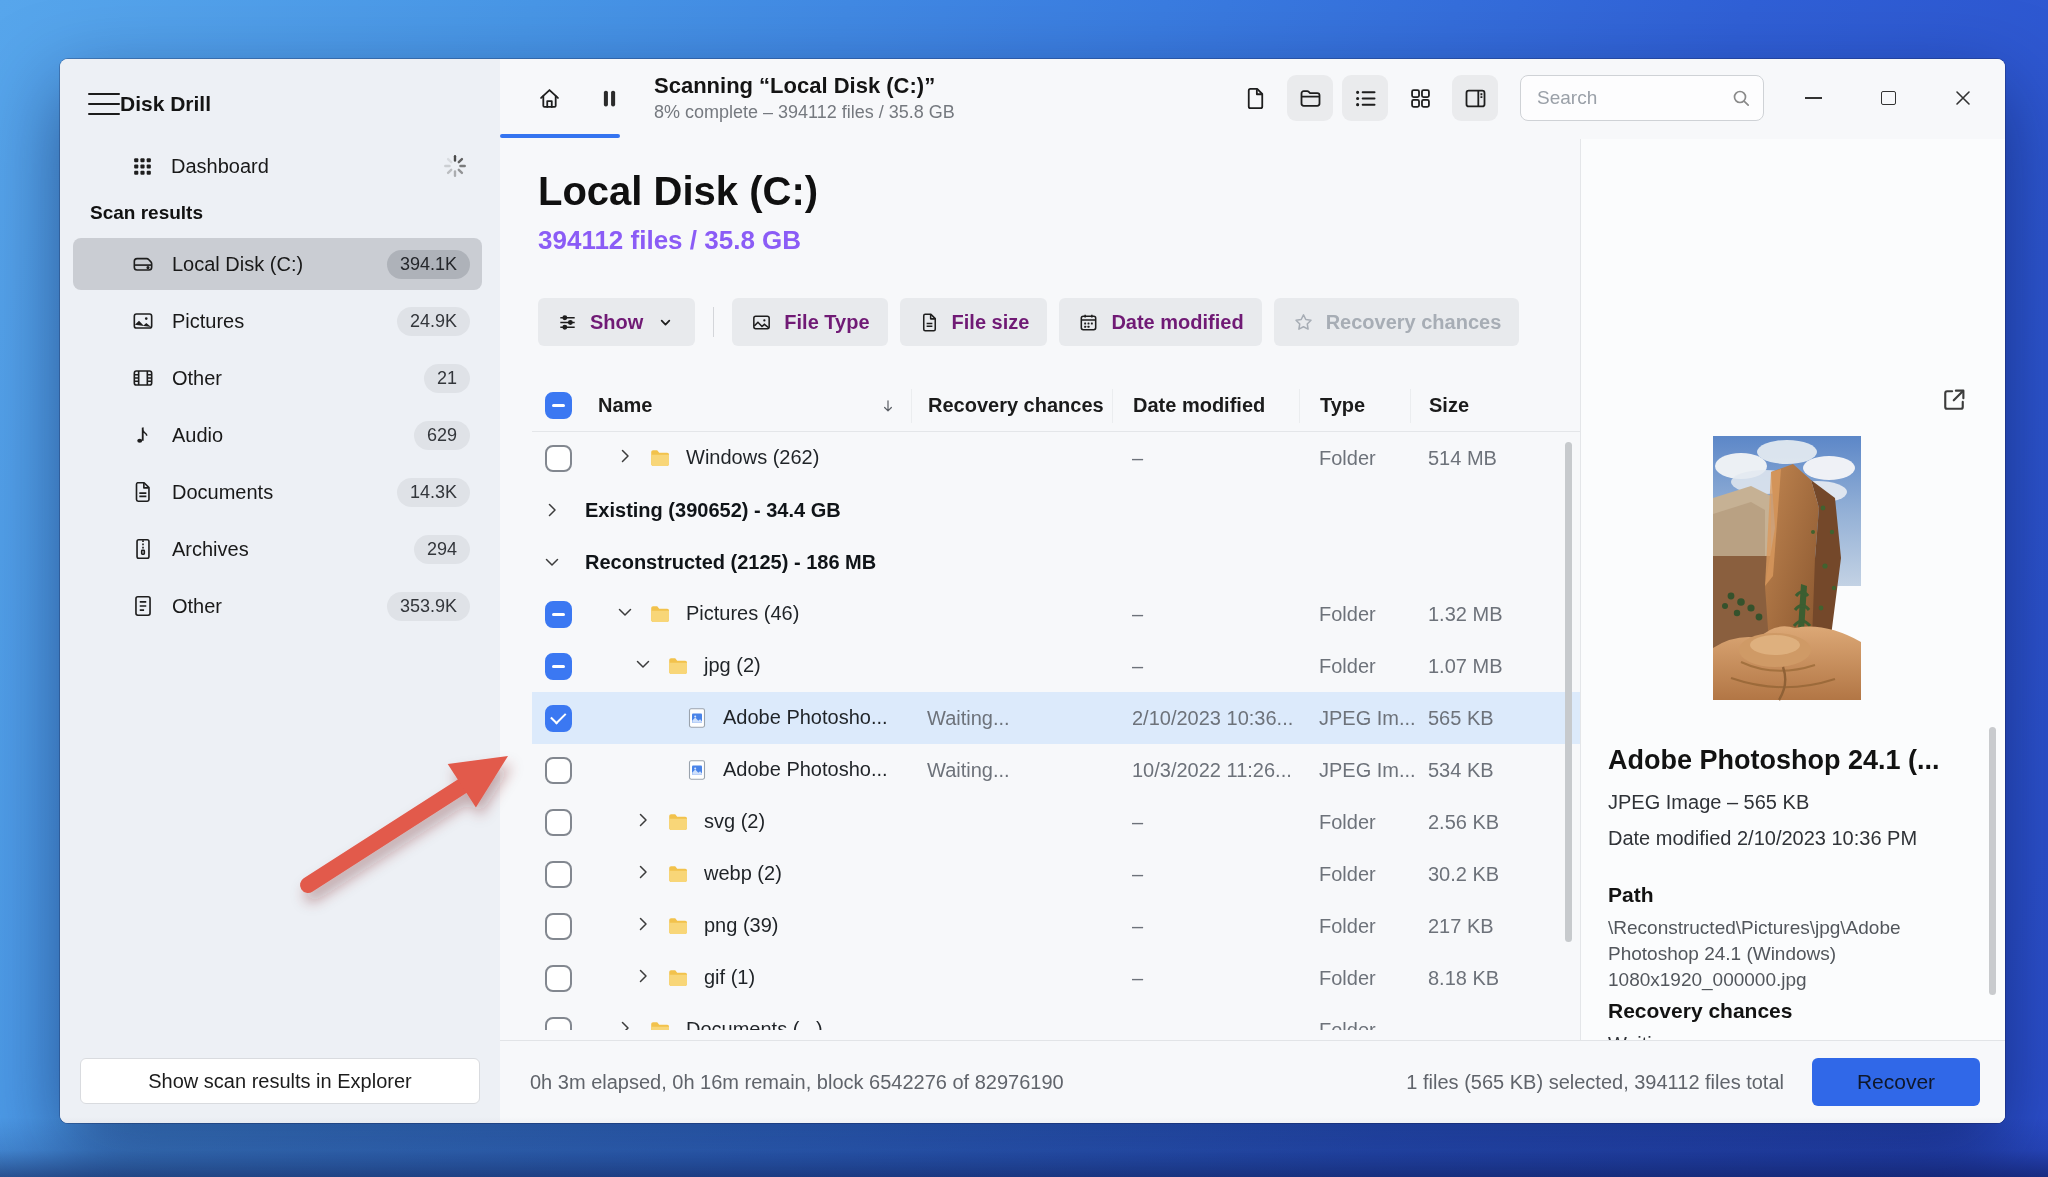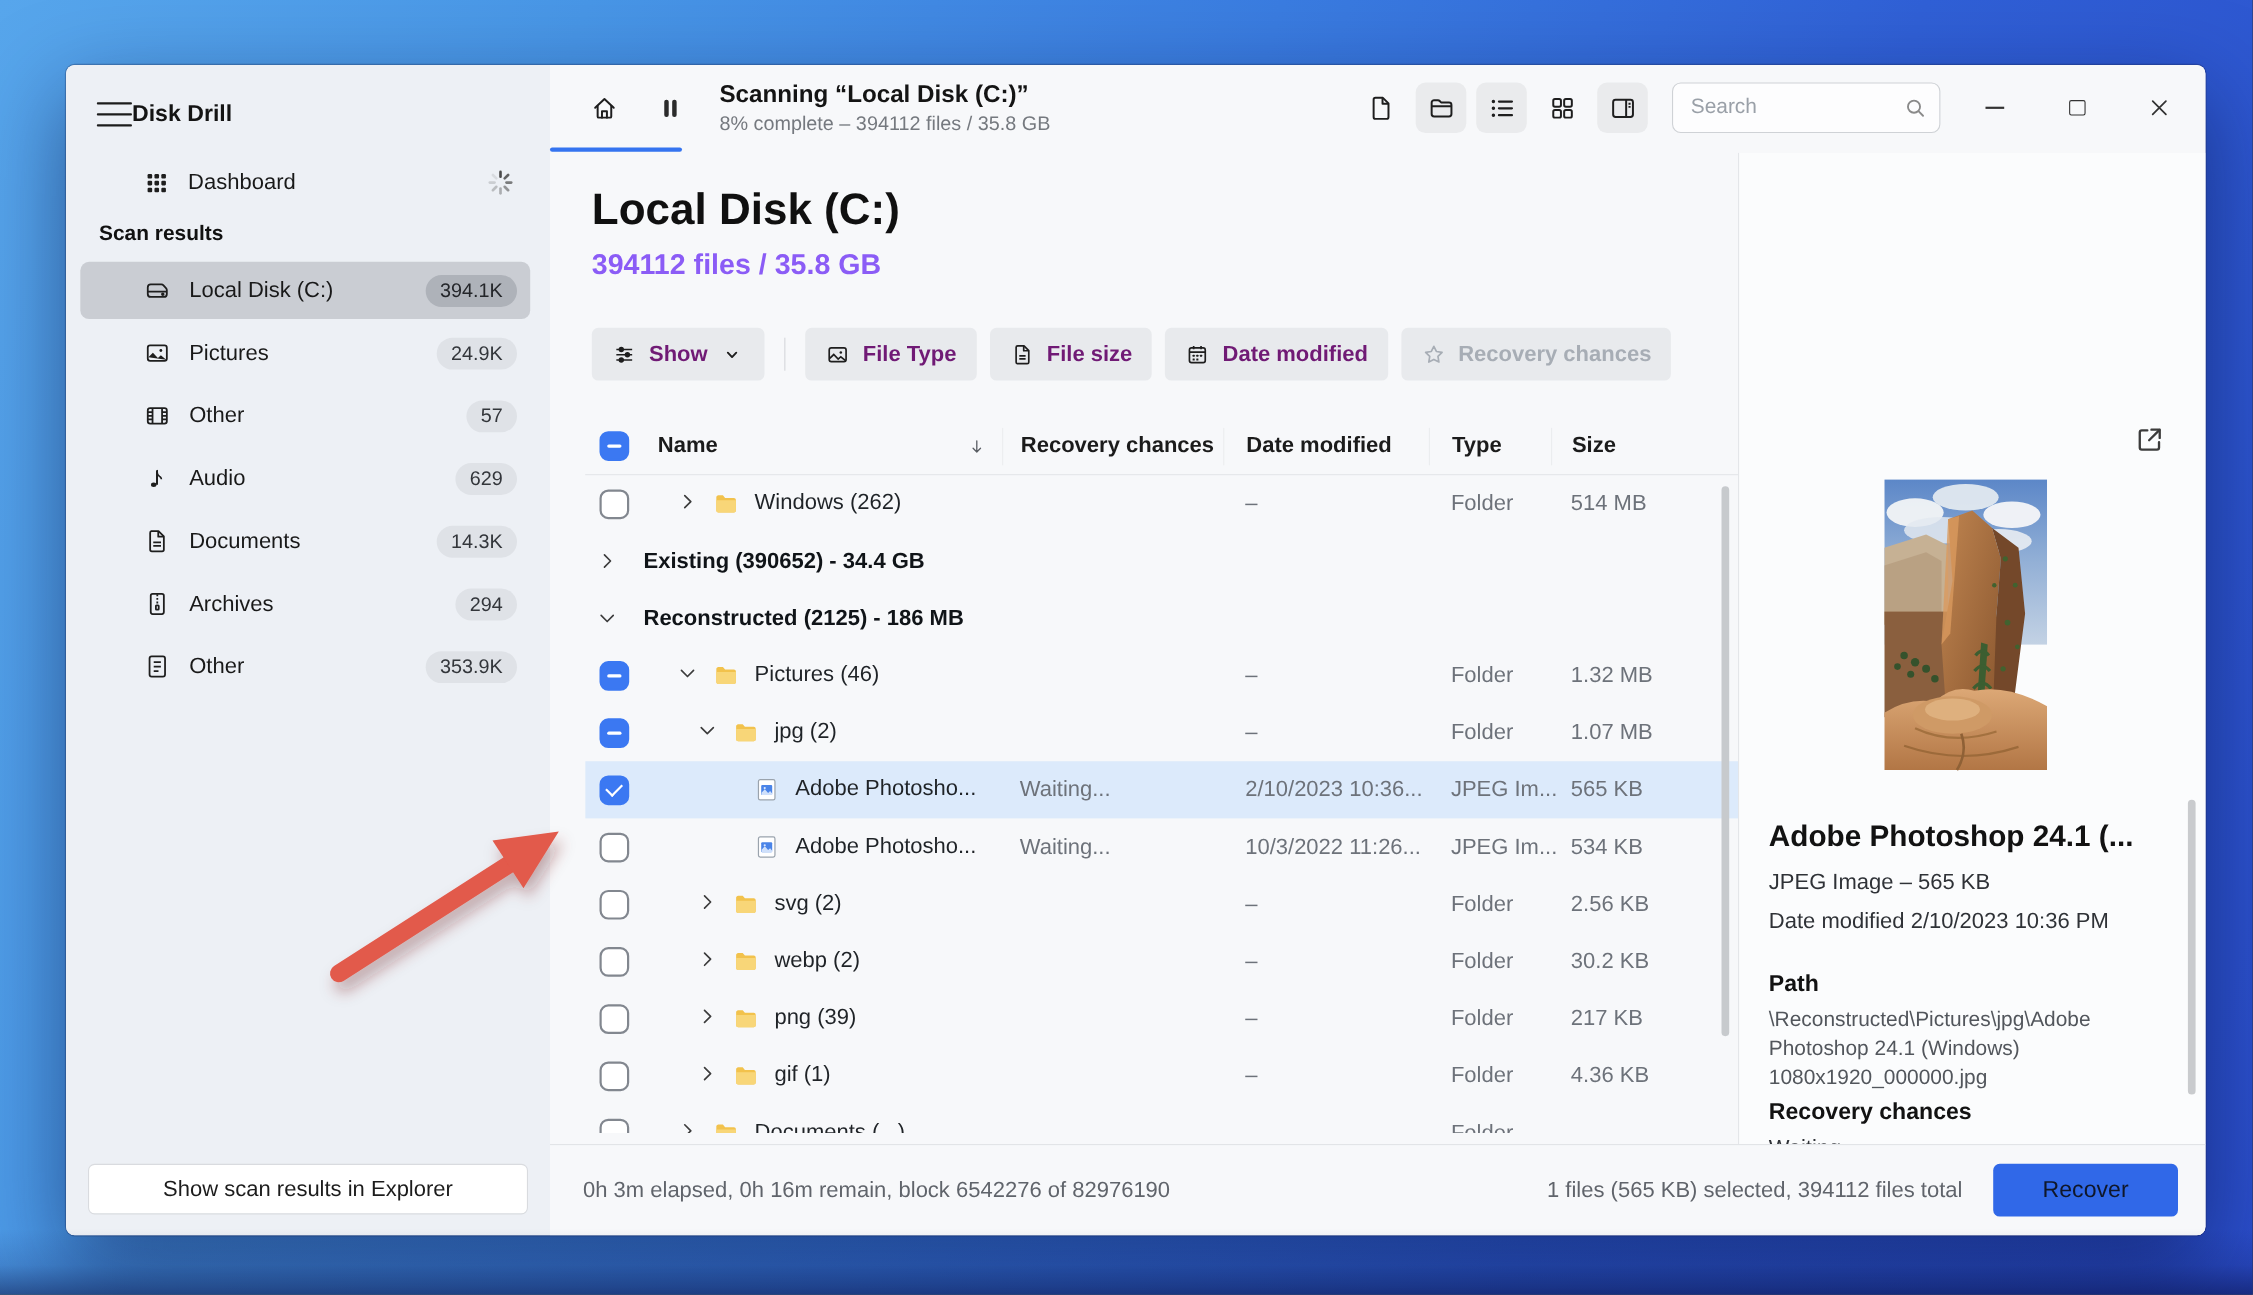"57" span.side-badge { text: 57 -> 21 }
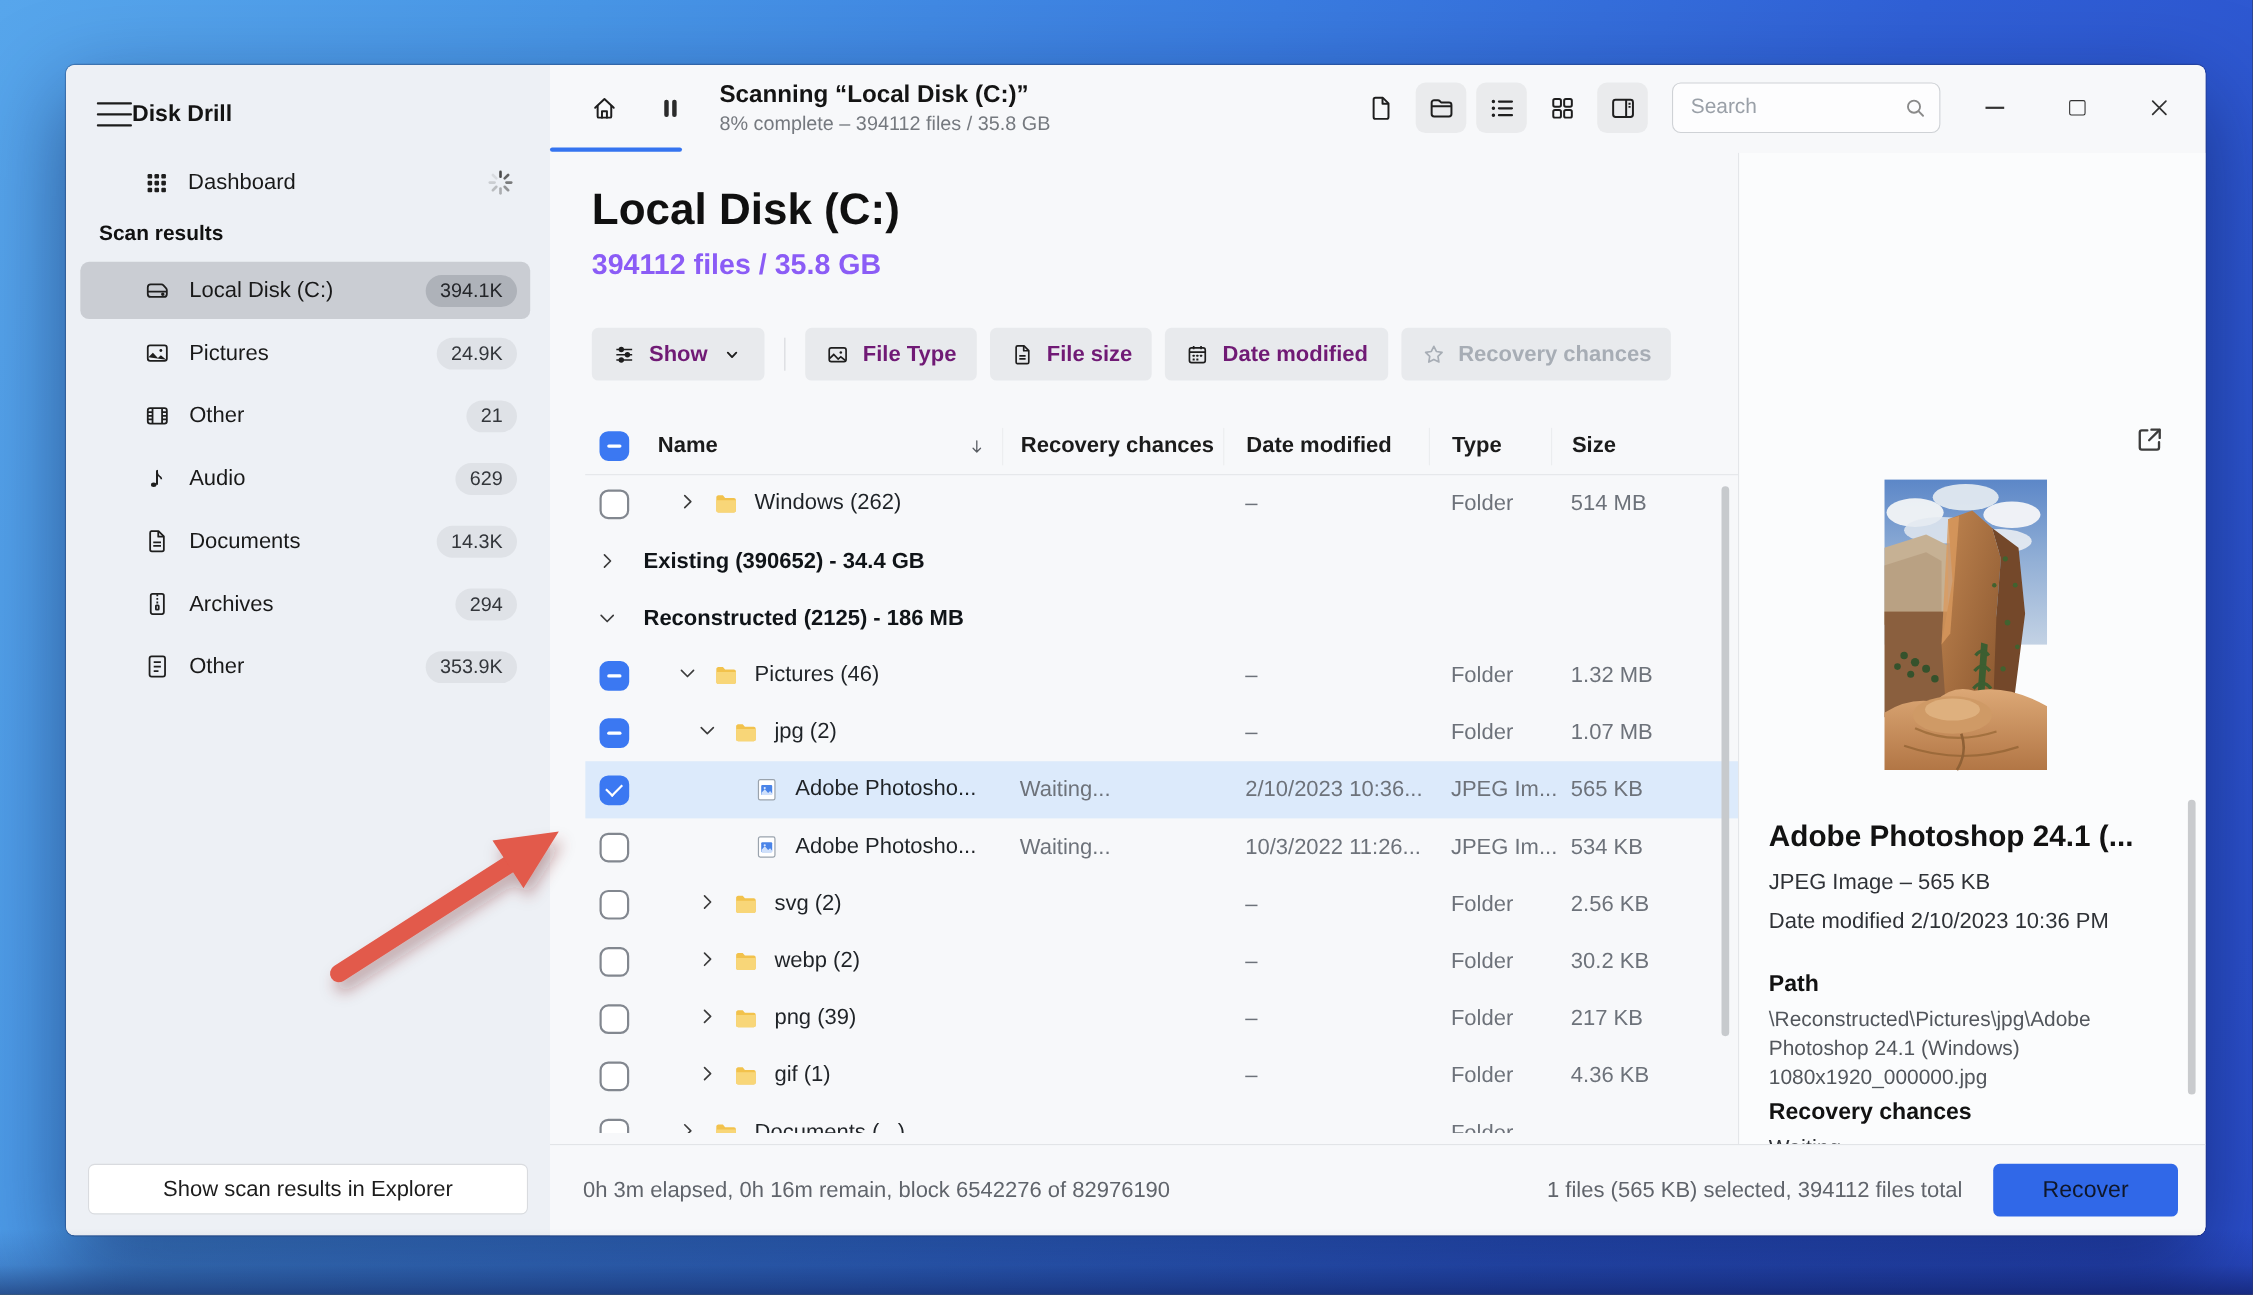"4.36 KB" div.vcell { text: 4.36 -> 8.18 }
